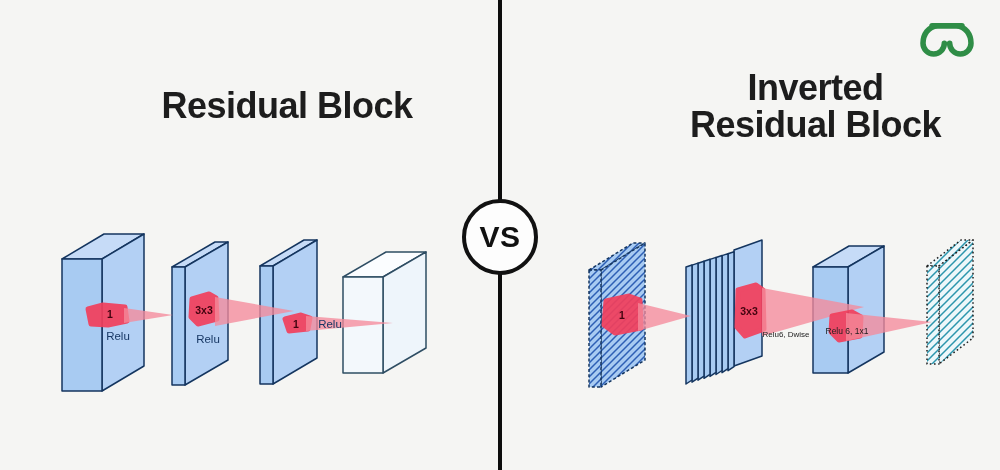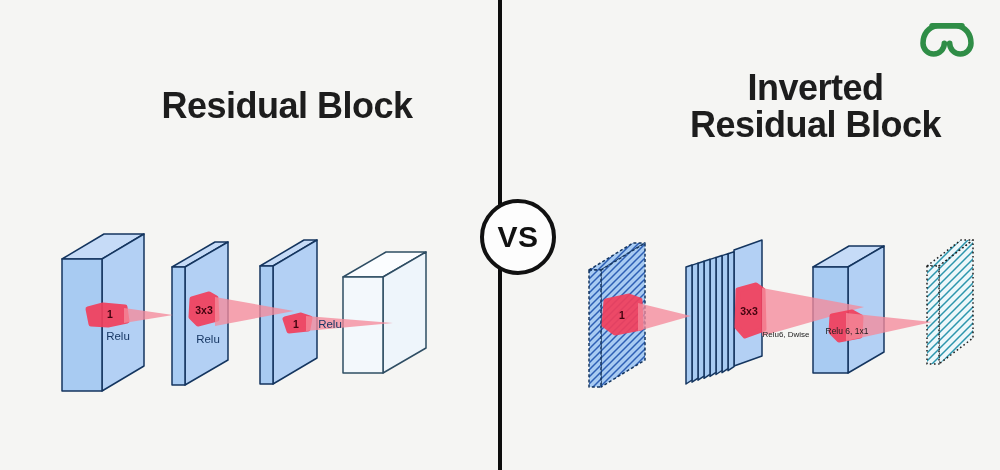"VS" .vs-badge { left: 480px -> 462px }
